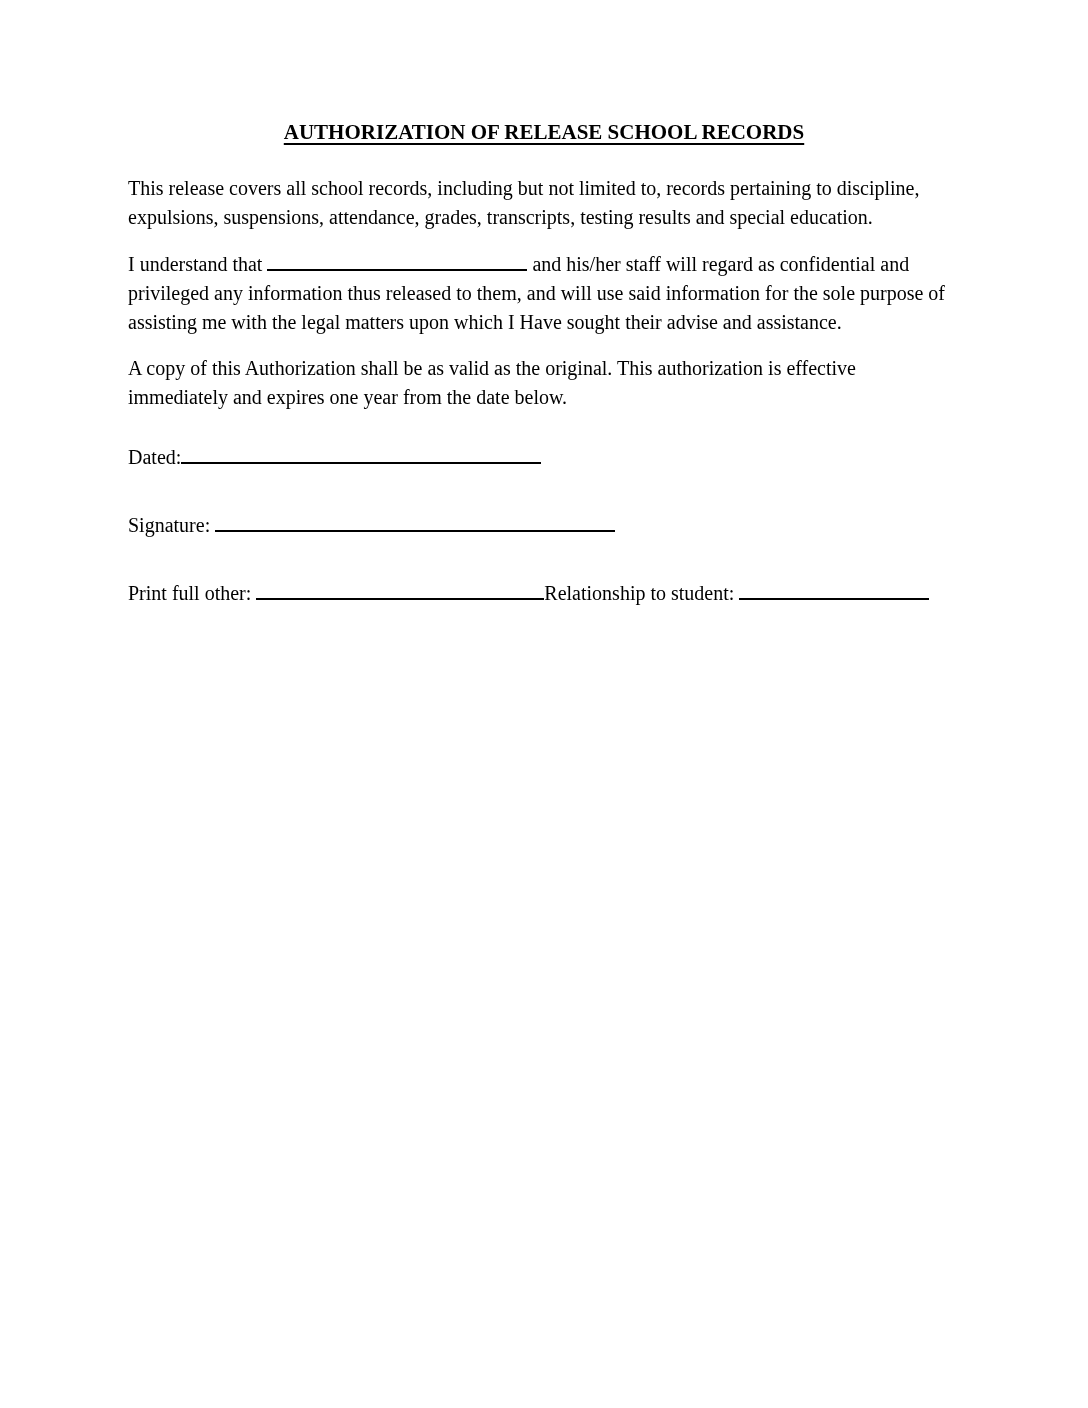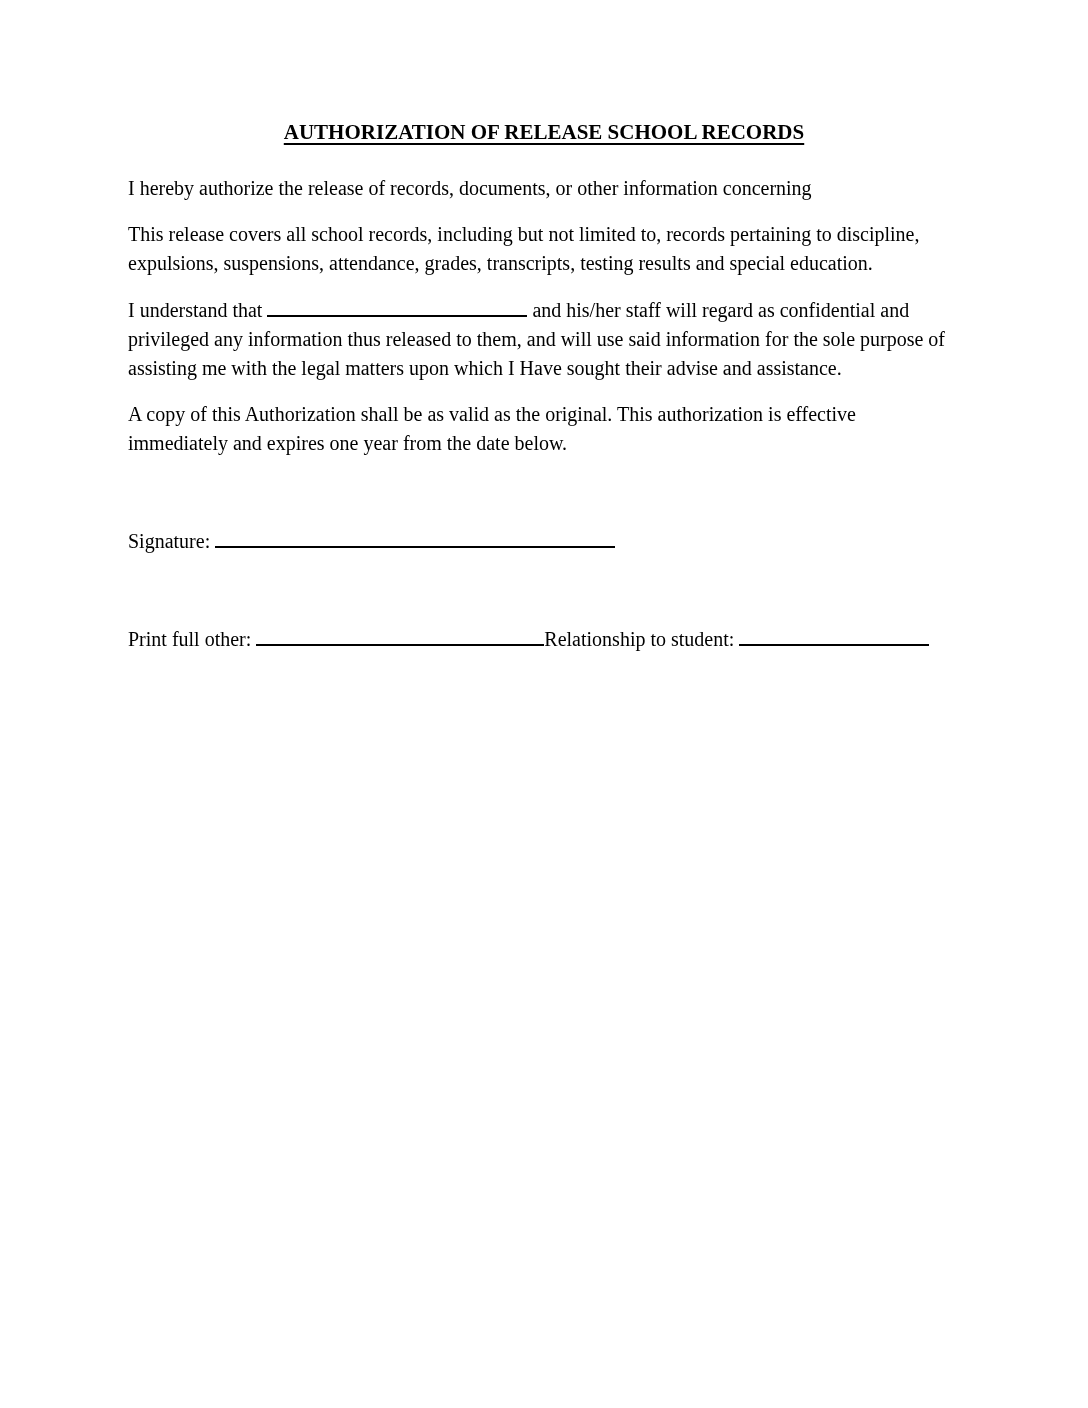"I hereby authorize the release" p { html: <p><span>I hereby authorize the release of records, documents, or other information concerning</span></p> -> none }
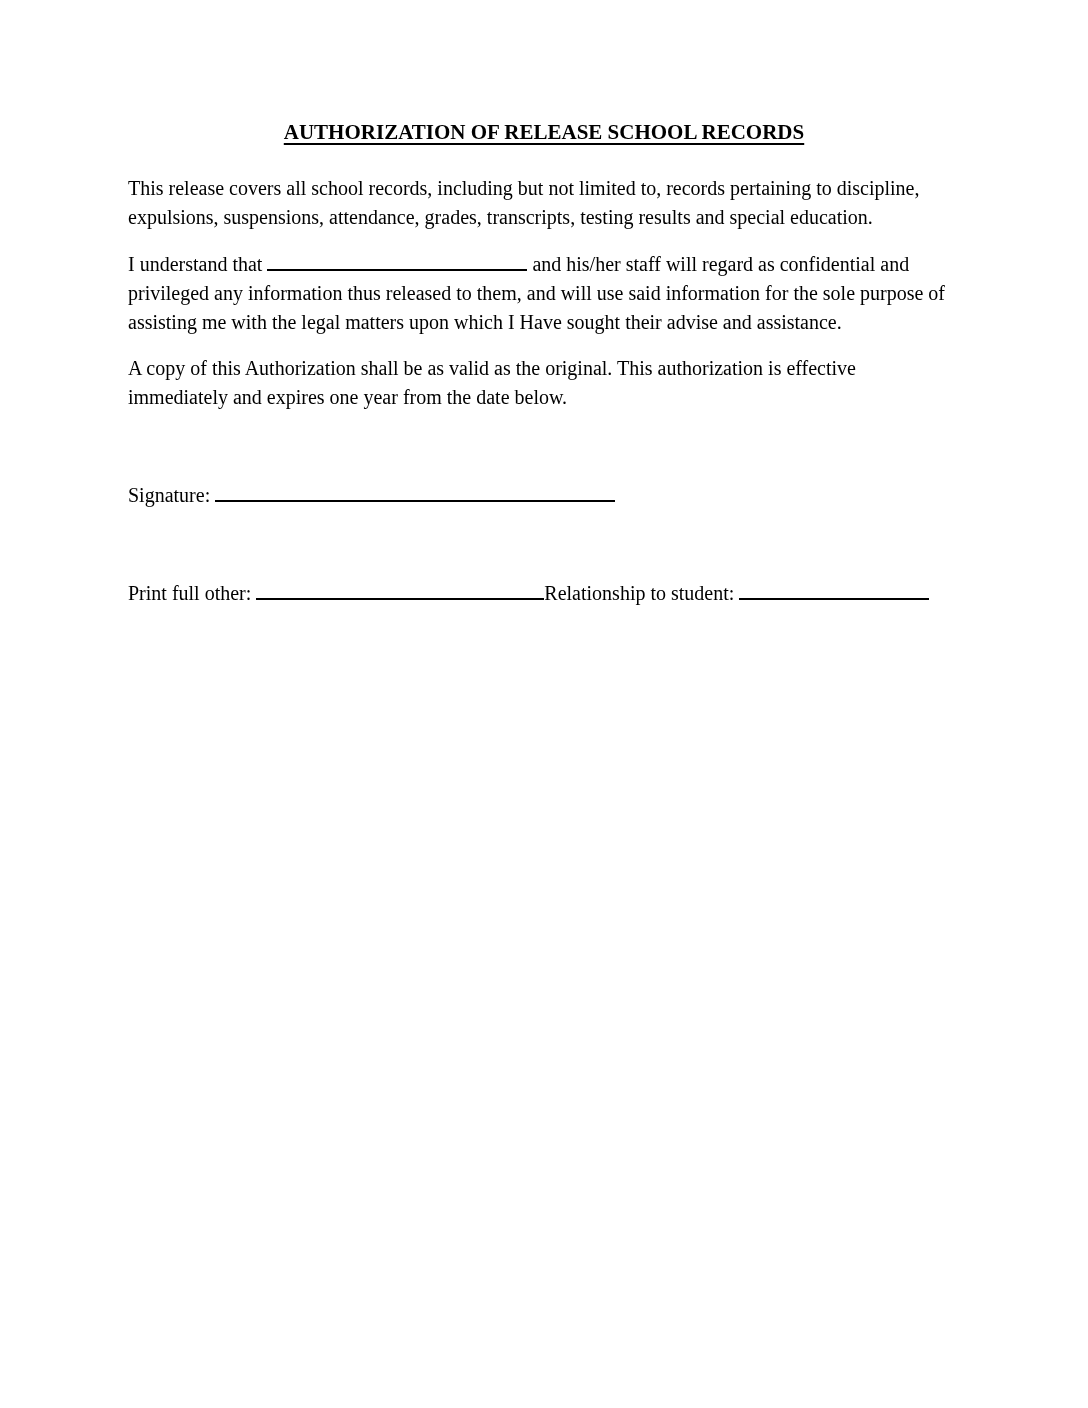"Dated:" div.field-row { html: none -> <div><span>Dated:</span><span></span></div> }
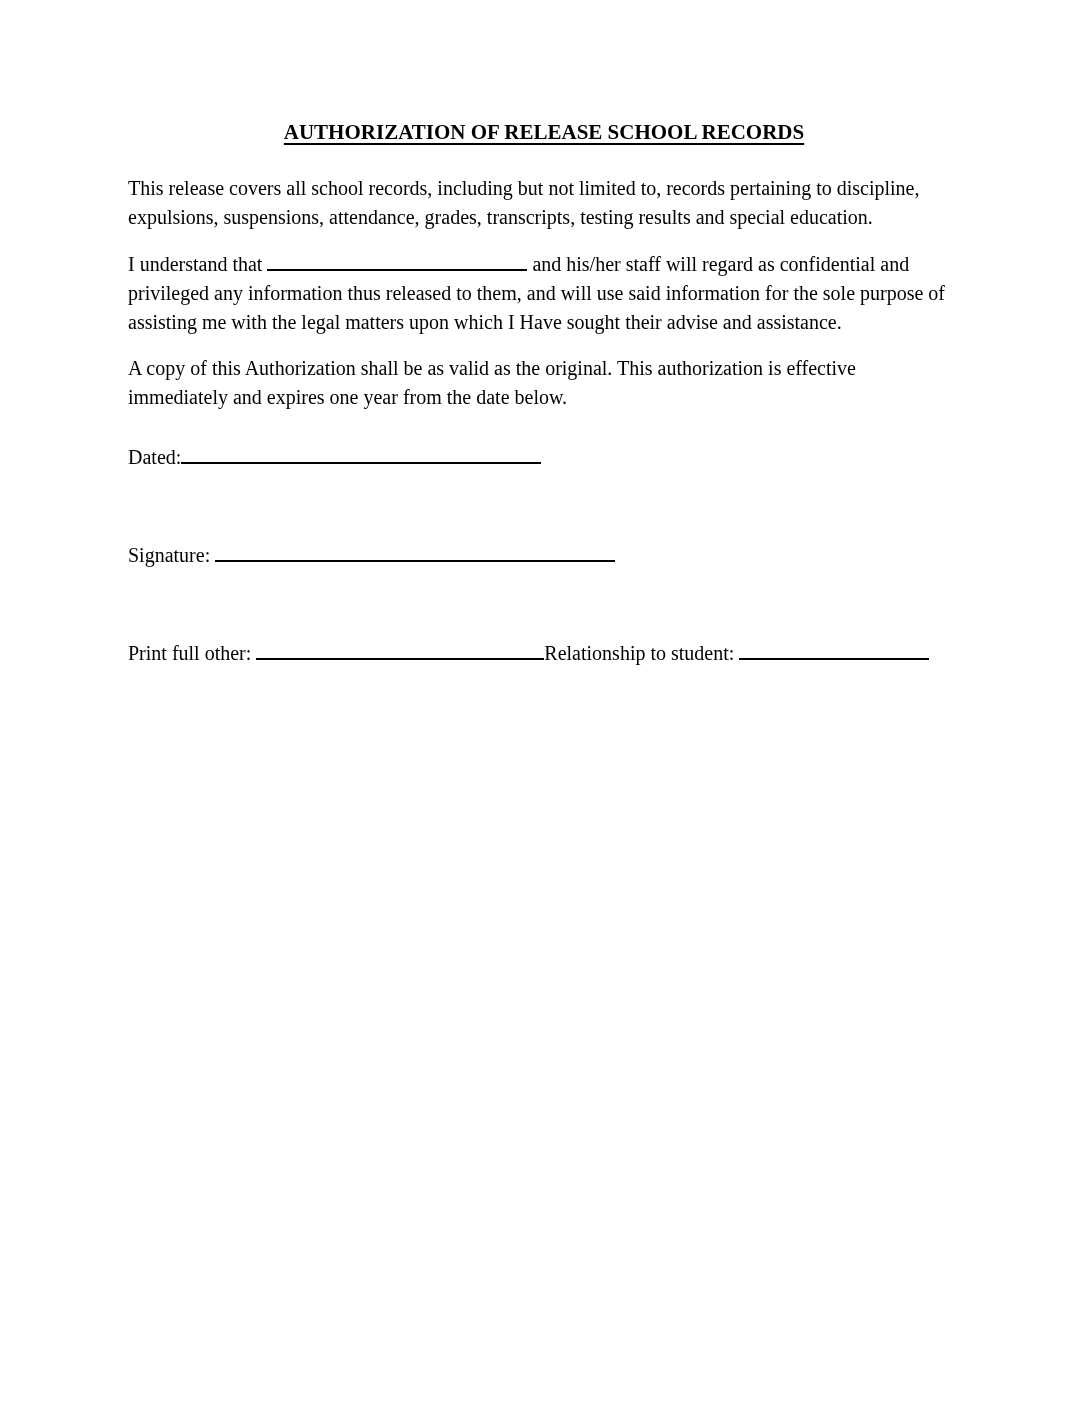"Signature:" .gap-top { margin-top: 68px -> 38px }
